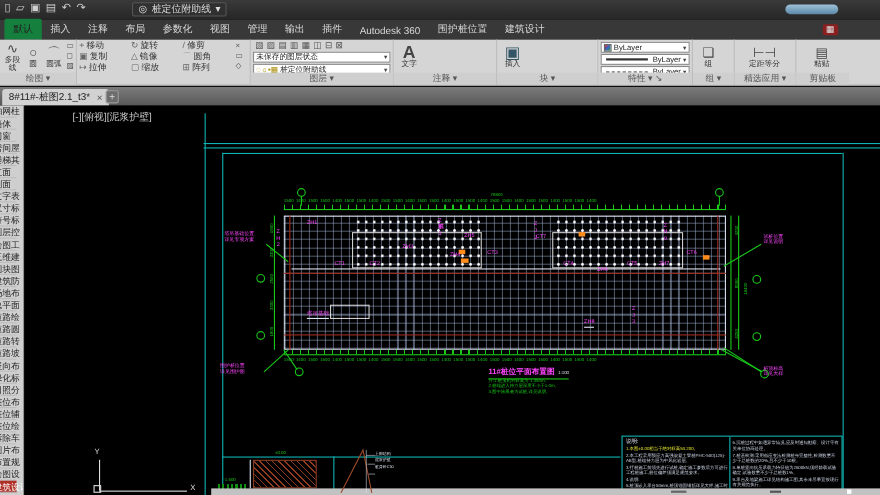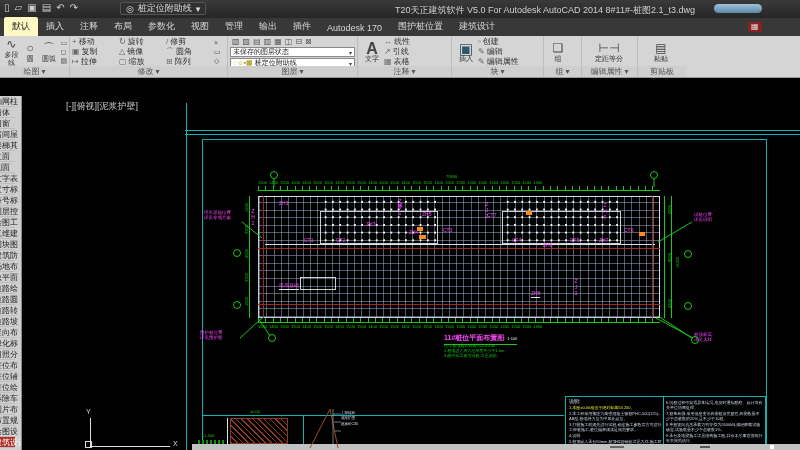"T20天正建筑软件 V5.0 For Autodesk AutoCAD" div.apptitle { html: <div>T20天正建筑软件 V5.0 For Autodesk AutoCAD 2014 8#11#-桩图2.1_t3.dwg</div> -> none }
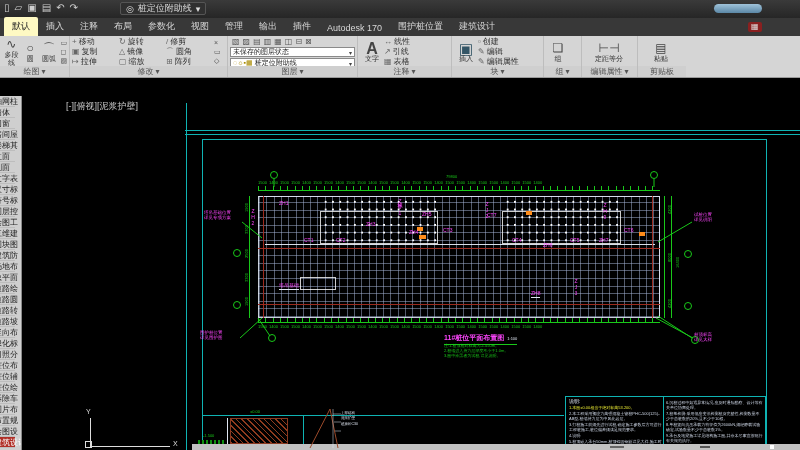"默认" .rtab.active { background: #fef9c3 -> #15803d }
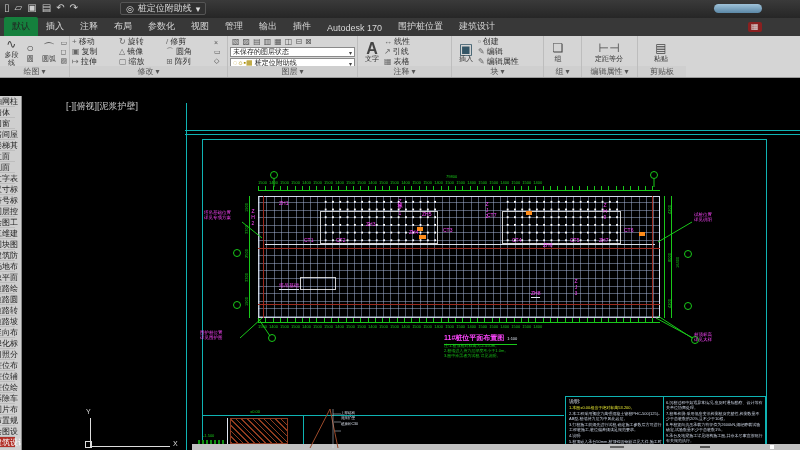"Autodesk 170" span.rtab { text: 170 -> 360 }
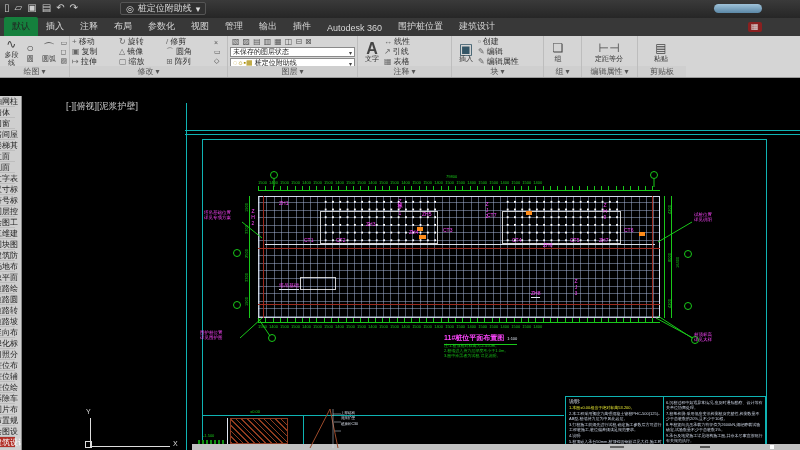"↔ 线性" div.modgrid { html: <div> <div><span>↔</span>线性</div> <div><span>↗</span>引线</div> <div><span>▦</span>表格</div> </div> -> none }
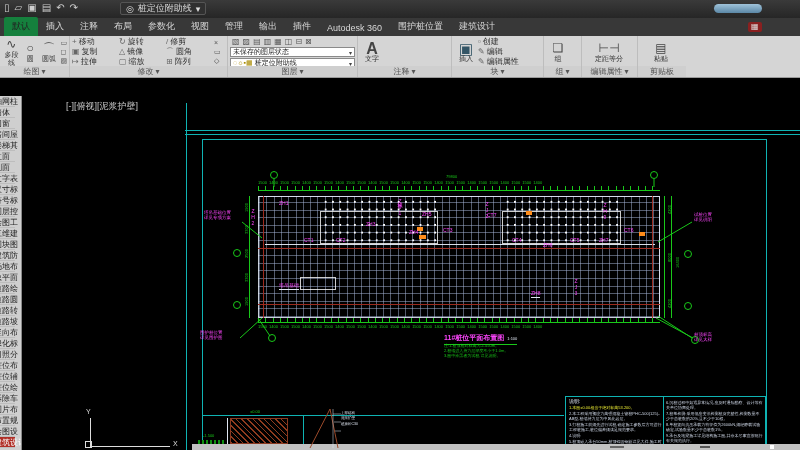"▫ 创建" div.modgrid { html: <div> <div><span>▫</span>创建</div> <div><span>✎</span>编辑</div> <div><span>✎</span>编辑属性</div> </div> -> none }
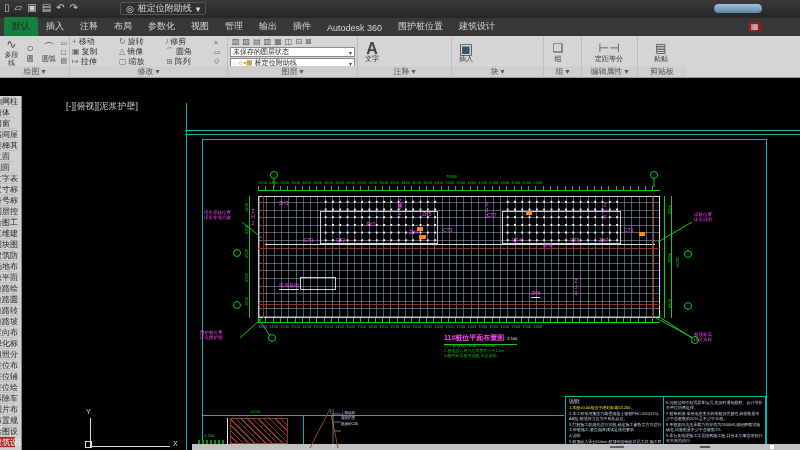"修改 ▾" div.plabel { html: <div><span>修改</span> <span>▾</span></div> -> none }
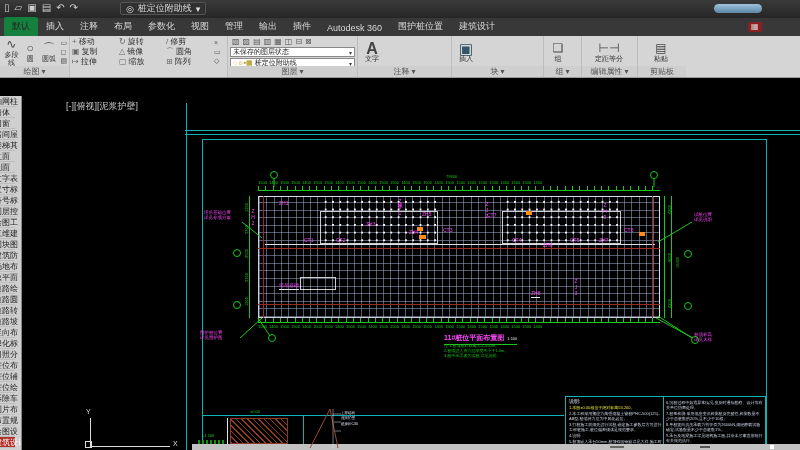"特性 ▾ ↘" div.panel { html: none -> <div> <div> <span></span> <span>ByLayer</span> <span>▾</span> </div> <div> <span></span> <span>ByLayer</span> <span>▾</span> </div> <div> <span></span> <span>ByLayer</span> <span>▾</span> </div> <div><span>特性</span> <span>▾</span> <span>↘</span></div> </div> }
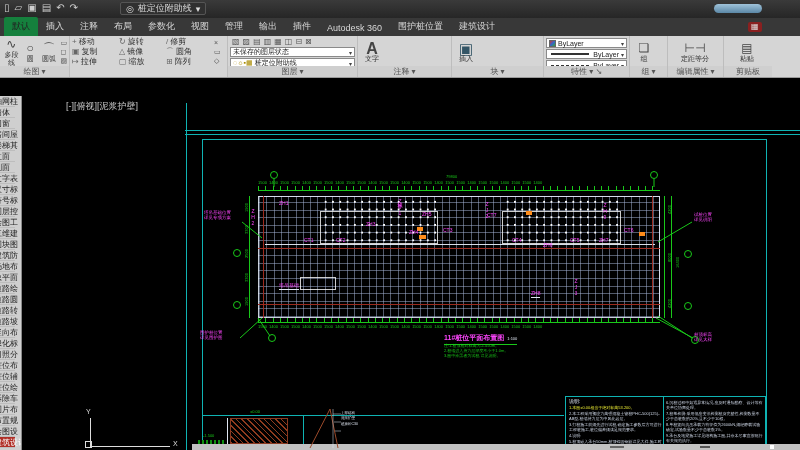"编辑属性" span { text: 编辑属性 -> 精选应用 }
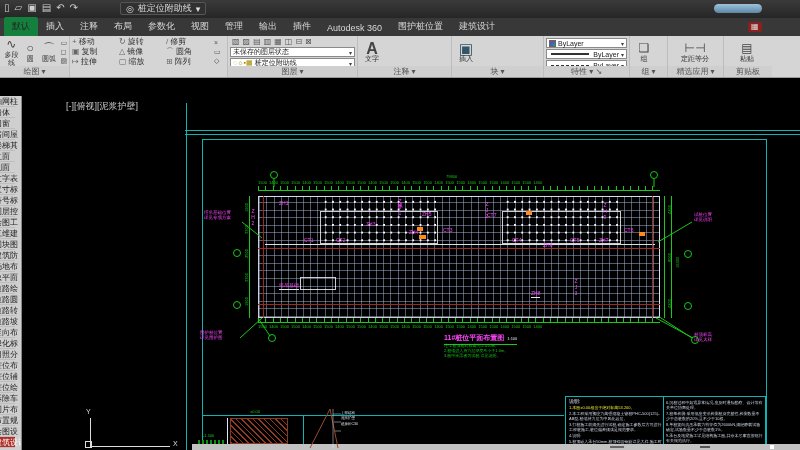"8#11#-桩图2.1_t3*" div.filebar { html: none -> <div> <div> <span>8#11#-桩图2.1_t3*</span> <span>×</span> </div> <div>+</div> </div> }
